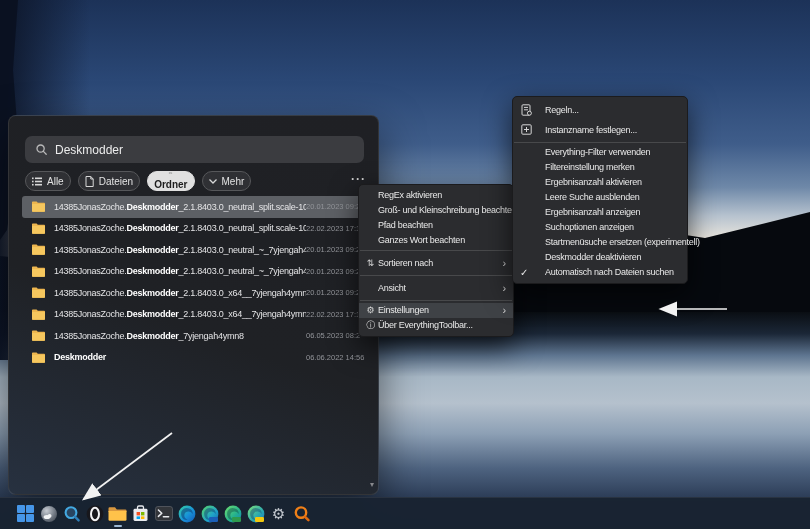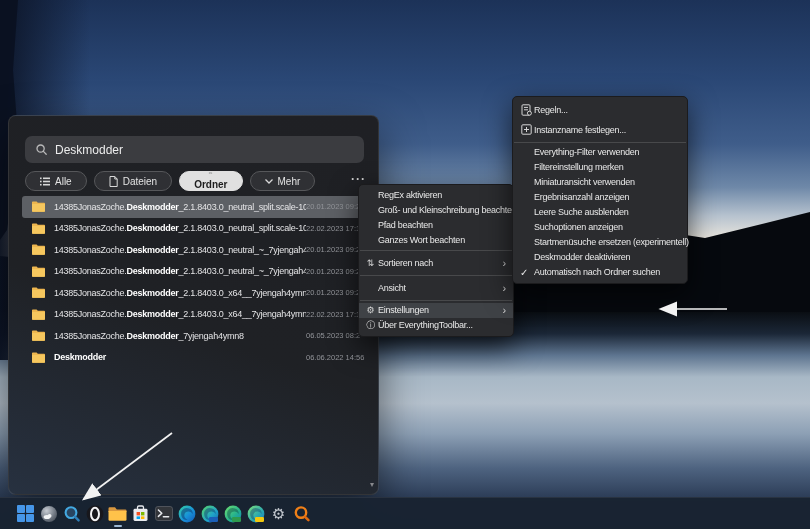"Regeln..." #settings-submenu .mi { padding-left: 21px -> 32px }
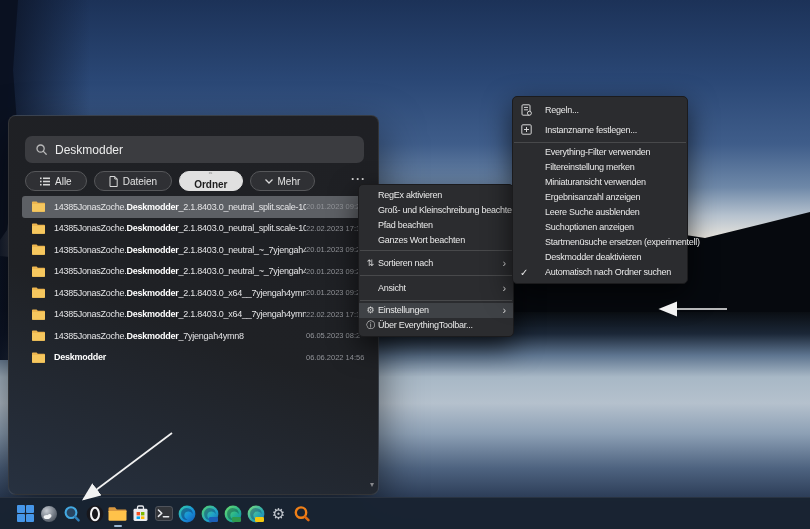"Alle" .pill { padding: 0 14px -> 0 6px }
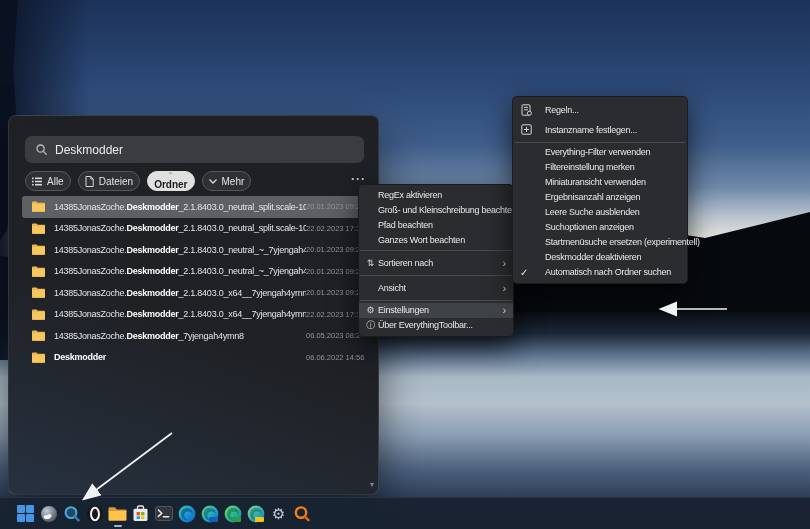"Miniaturansicht verwenden" div.mi { text: Miniaturansicht verwenden -> Ergebnisanzahl aktivieren }
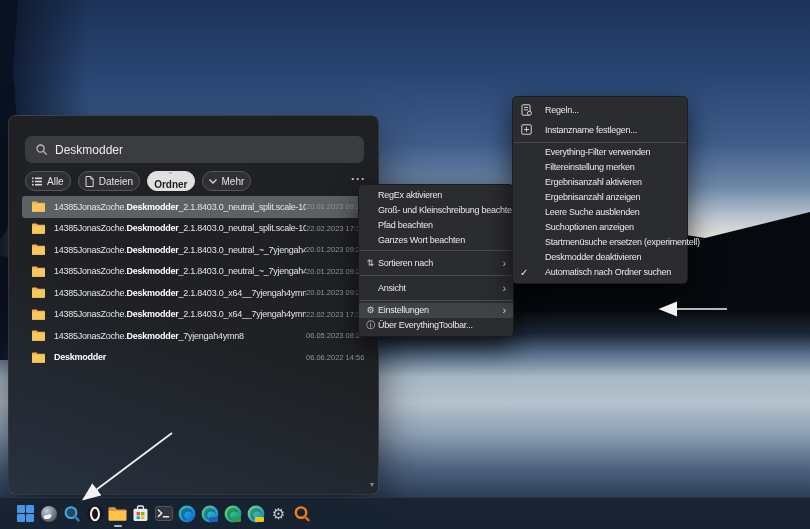"Ergebnisanzahl anzeigen" div.mi { order: before "Leere Suche ausblenden" -> after "Leere Suche ausblenden" }
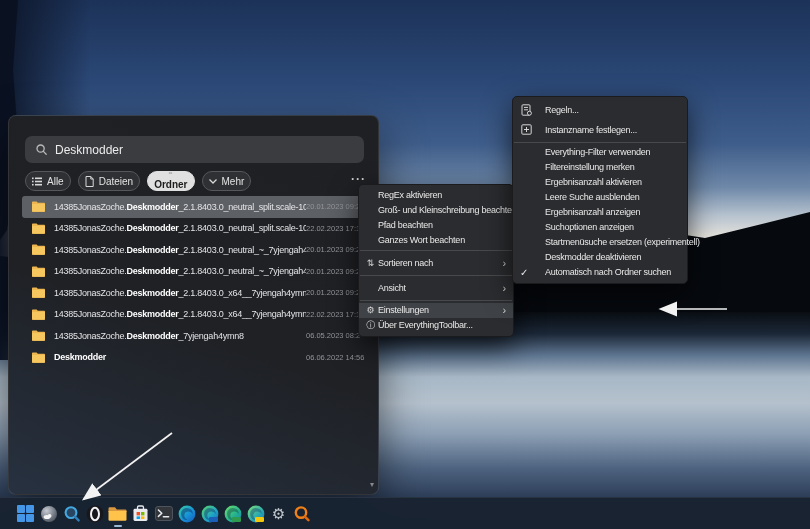"Automatisch nach Ordner suchen" span { text: Ordner -> Dateien }
